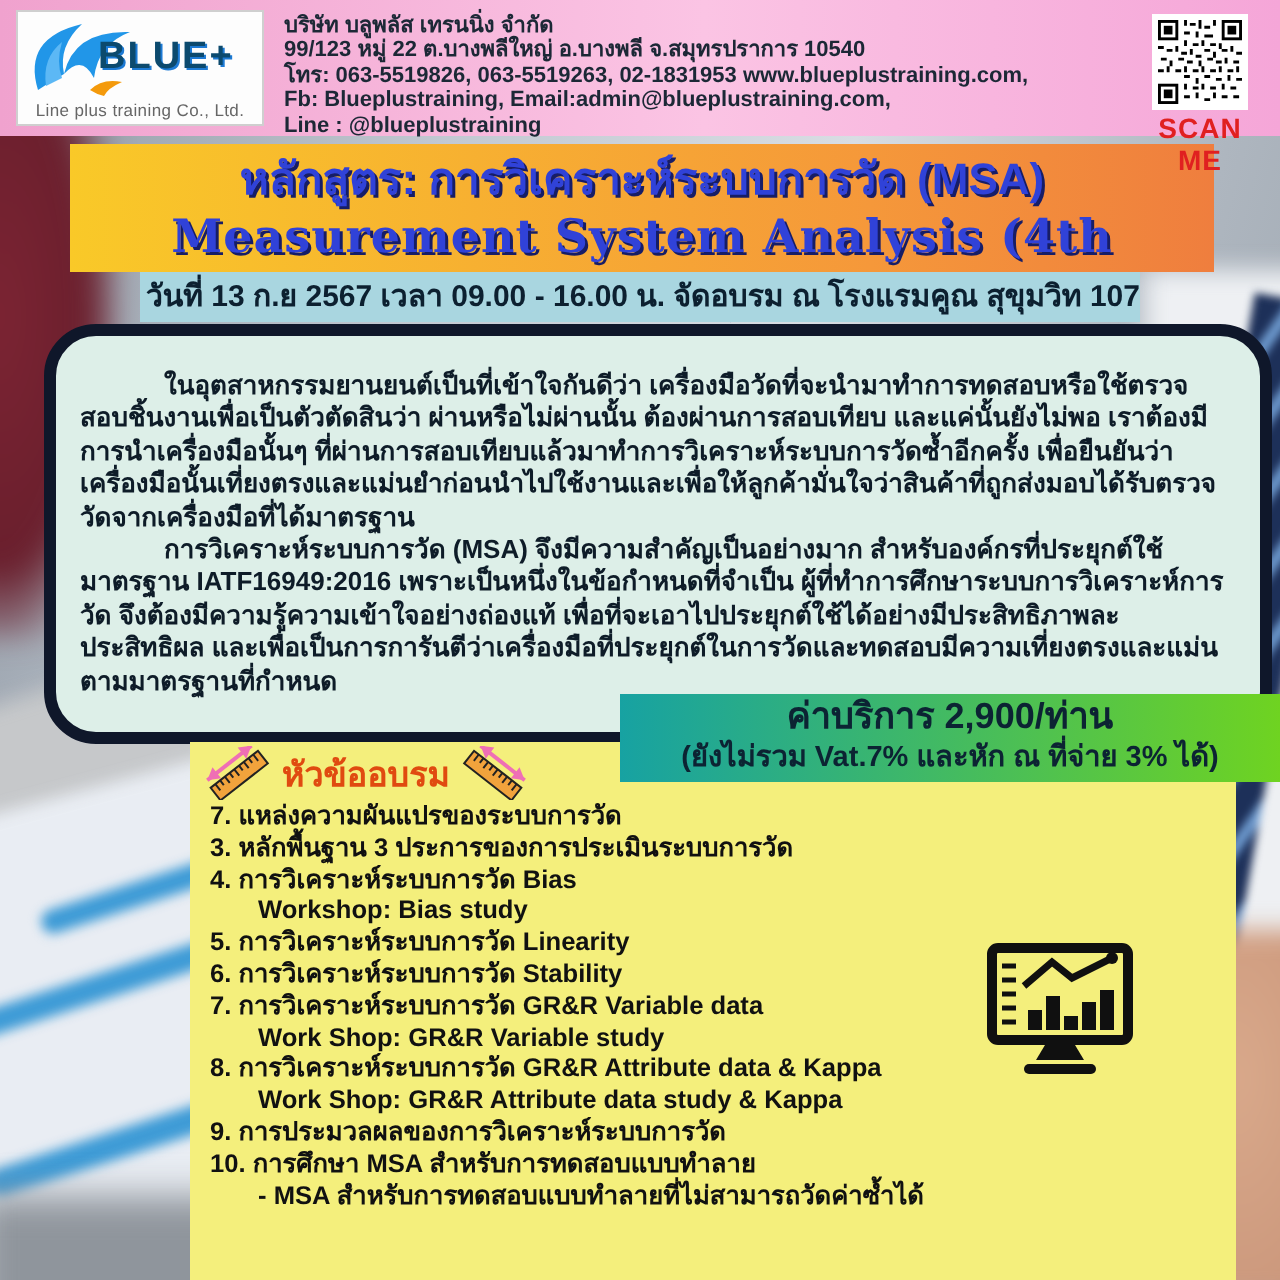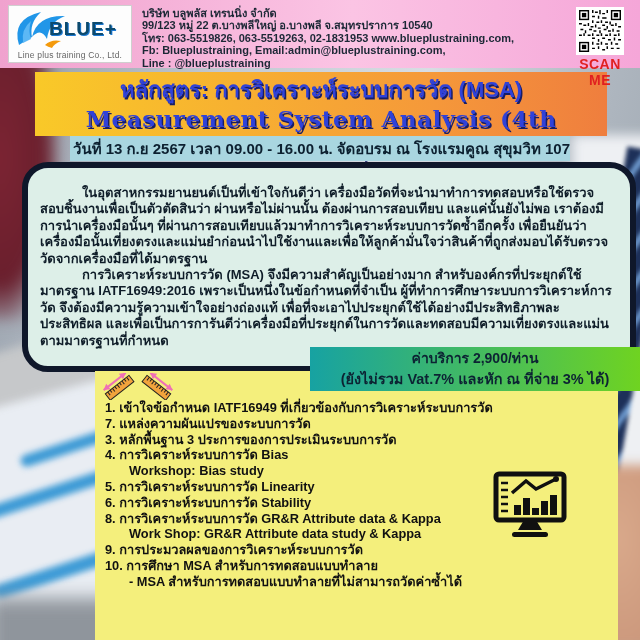"ค่าบริการ 2,900/ท่าน" .price-line1 { font-size: 14px -> 18px }
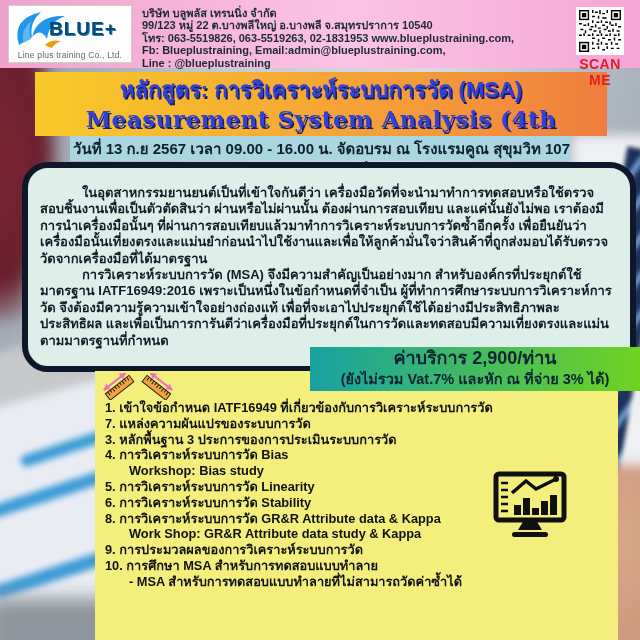"หัวข้ออบรม" span.topics-heading { html: none -> <span>หัวข้ออบรม</span> }
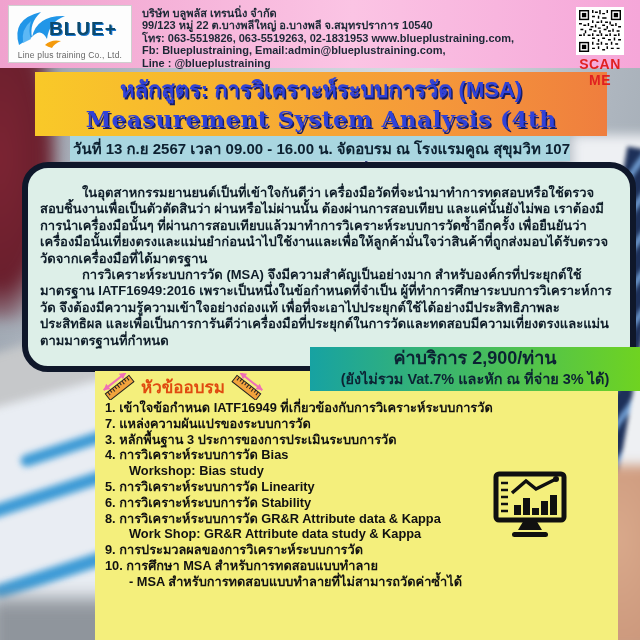"1. เข้าใจข้อกำหนด IATF16949" div { html: <div> <div>1. เข้าใจข้อกำหนด IATF16949 ที่เกี่ยวข้องกับการวิเคราะห์ระบบการวัด</div> </div> -> none }
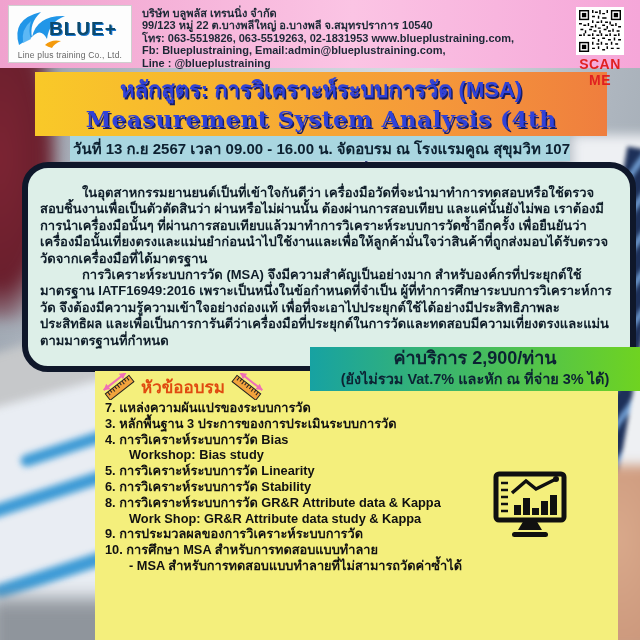"7. การวิเคราะห์ระบบการวัด GR&R Variable" div { html: none -> <div> <div>7. การวิเคราะห์ระบบการวัด GR&amp;R Variable data</div> <div>Work Shop: GR&amp;R Variable study</div> </div> }
